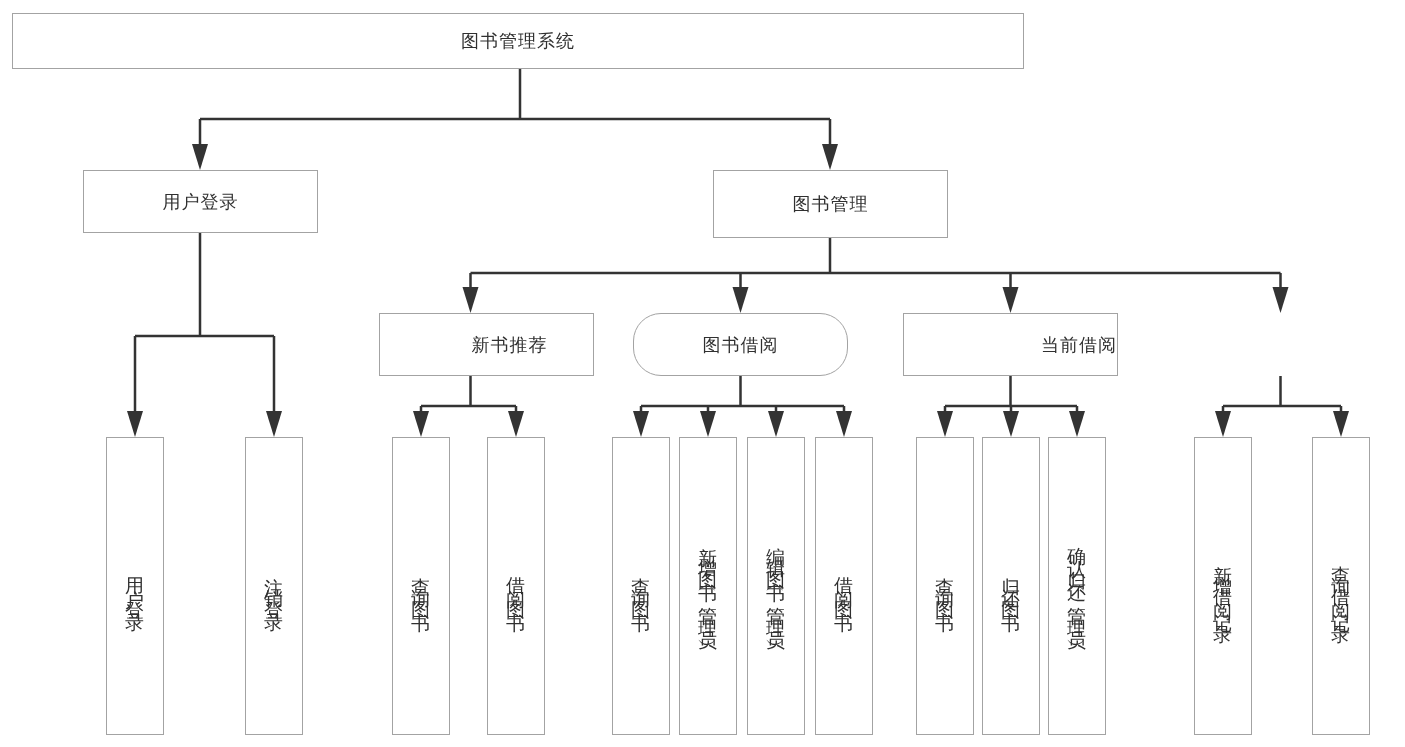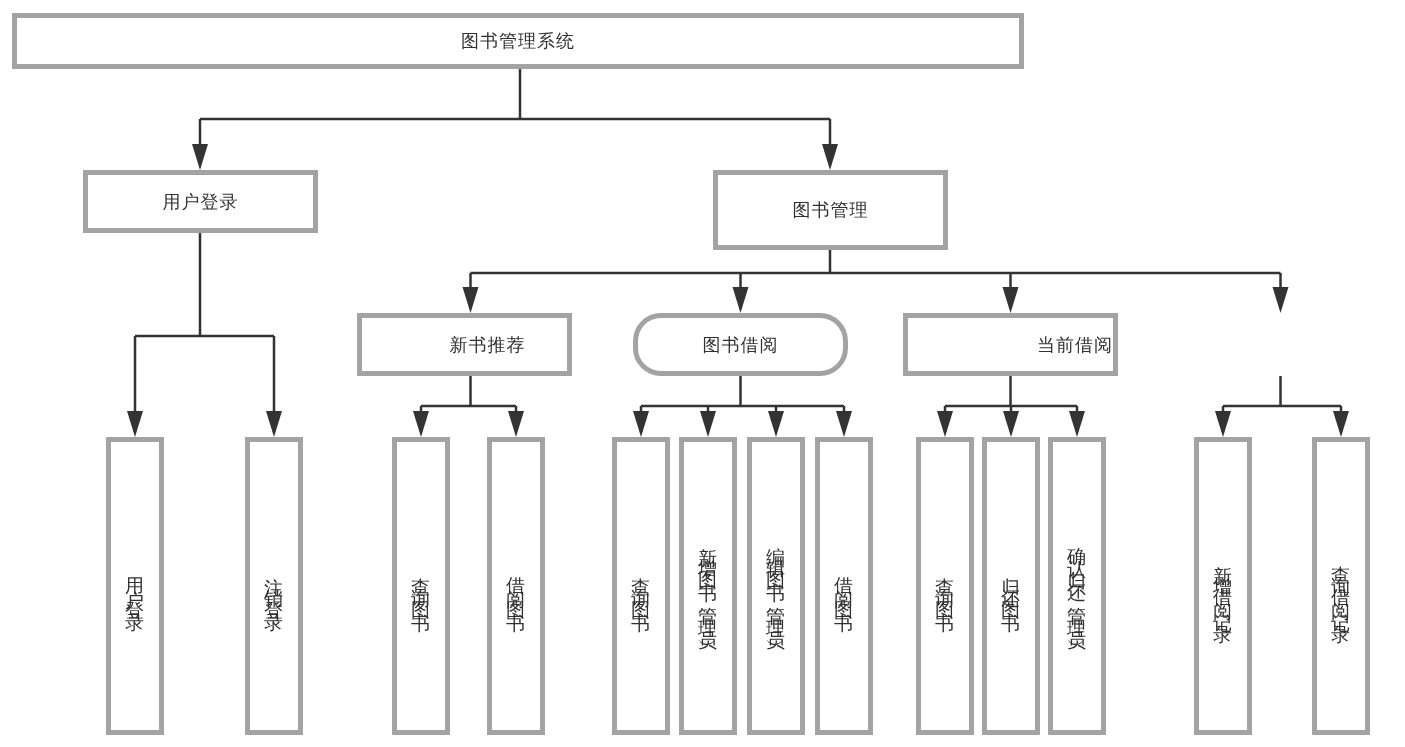"图书管理系统" .hbox, .vbox { border: 5px solid #a3a3a3 -> 1px solid #a3a3a3 }
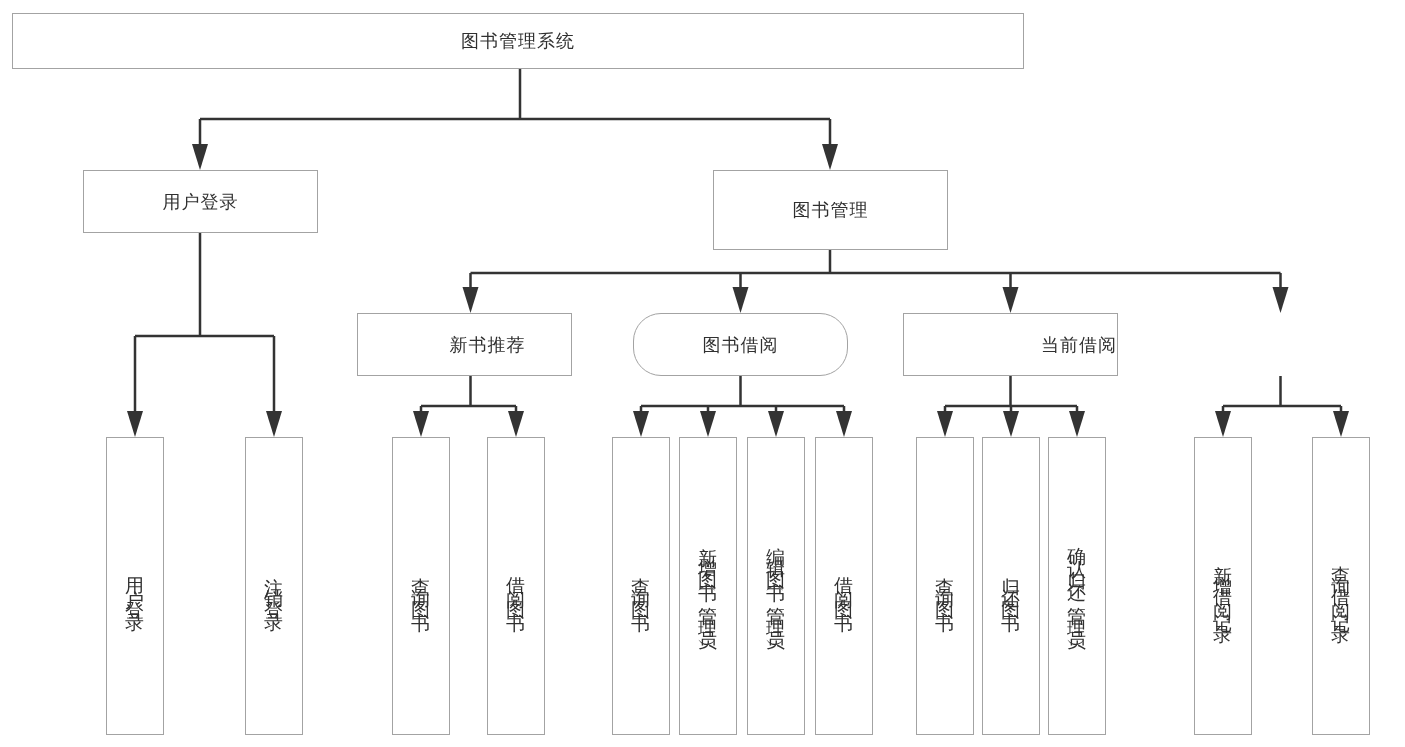"图书管理" .lv2-b { height: 80px -> 68px }
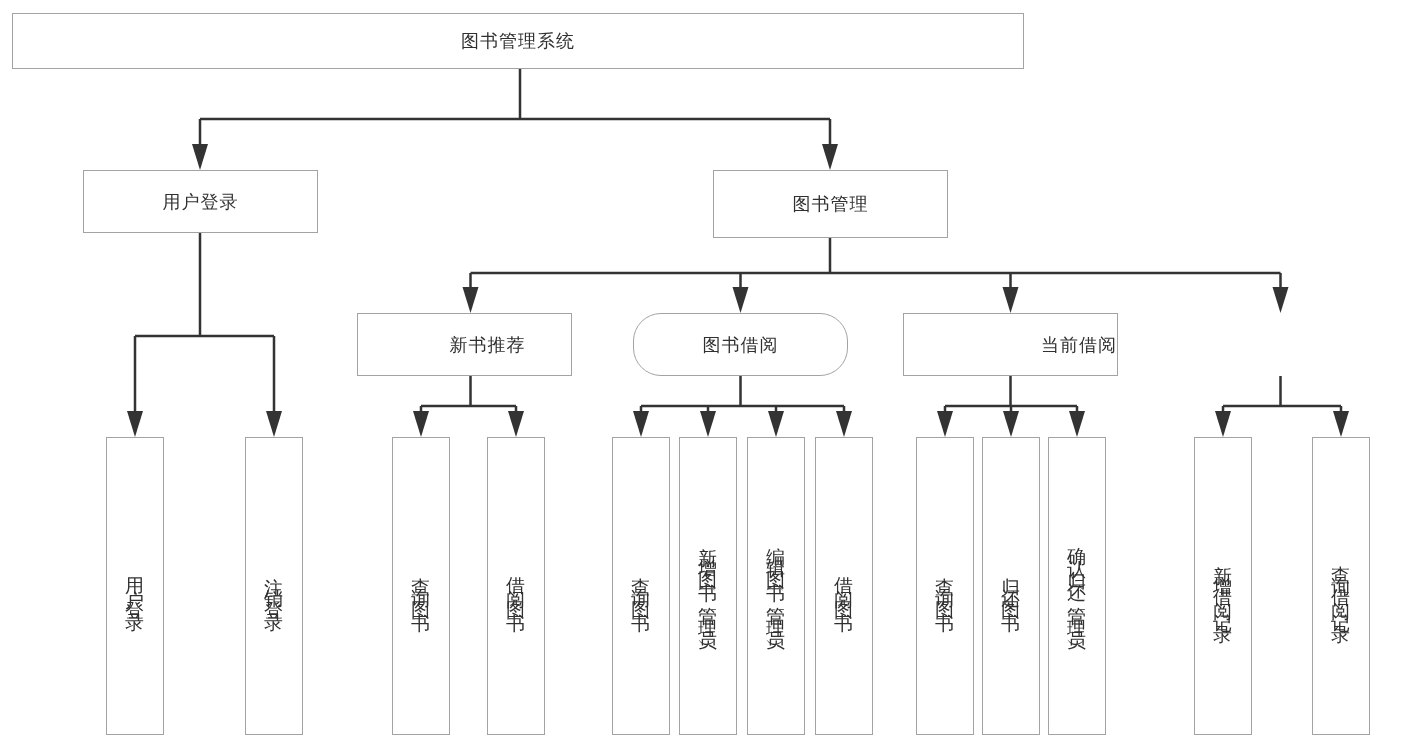"新书推荐" .lv3-a { left: 357px -> 379px }
